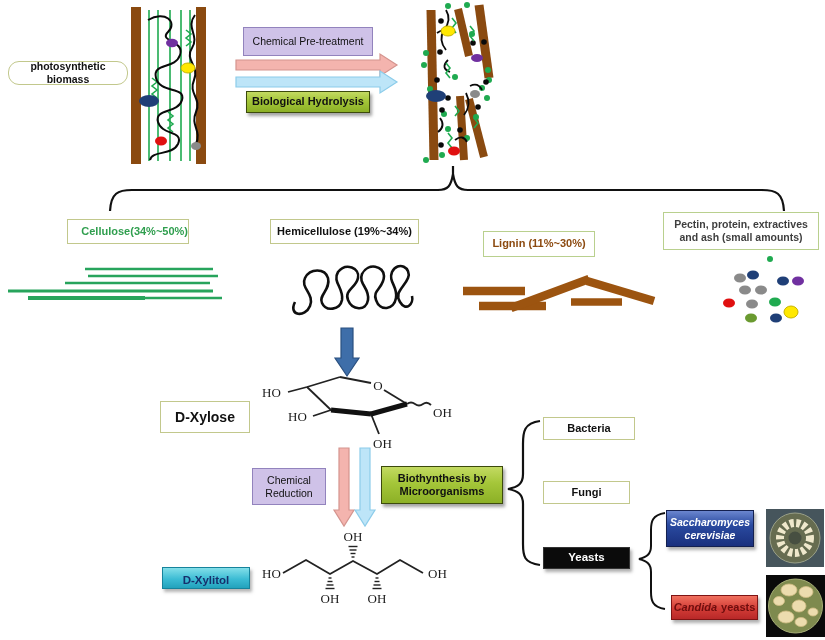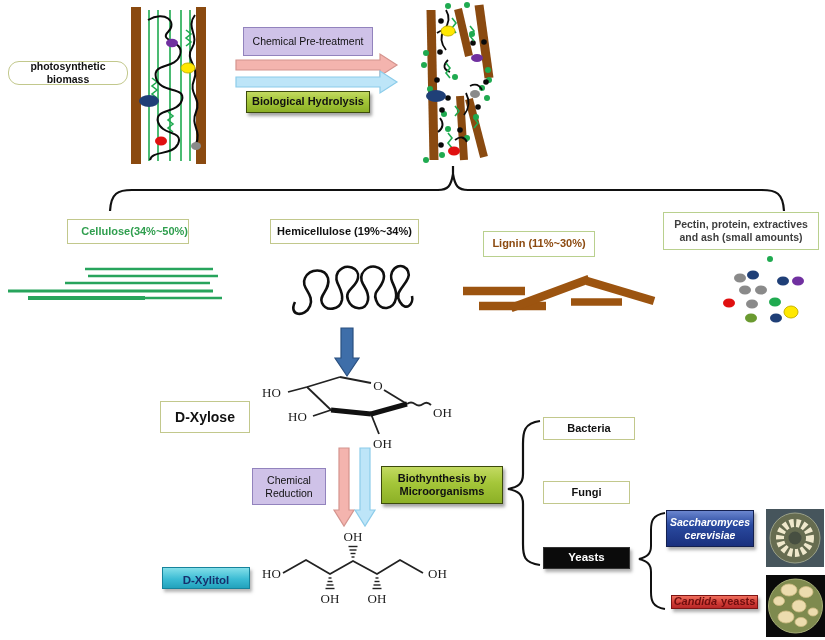"Candida" div.lbl { height: 14px -> 25px }
